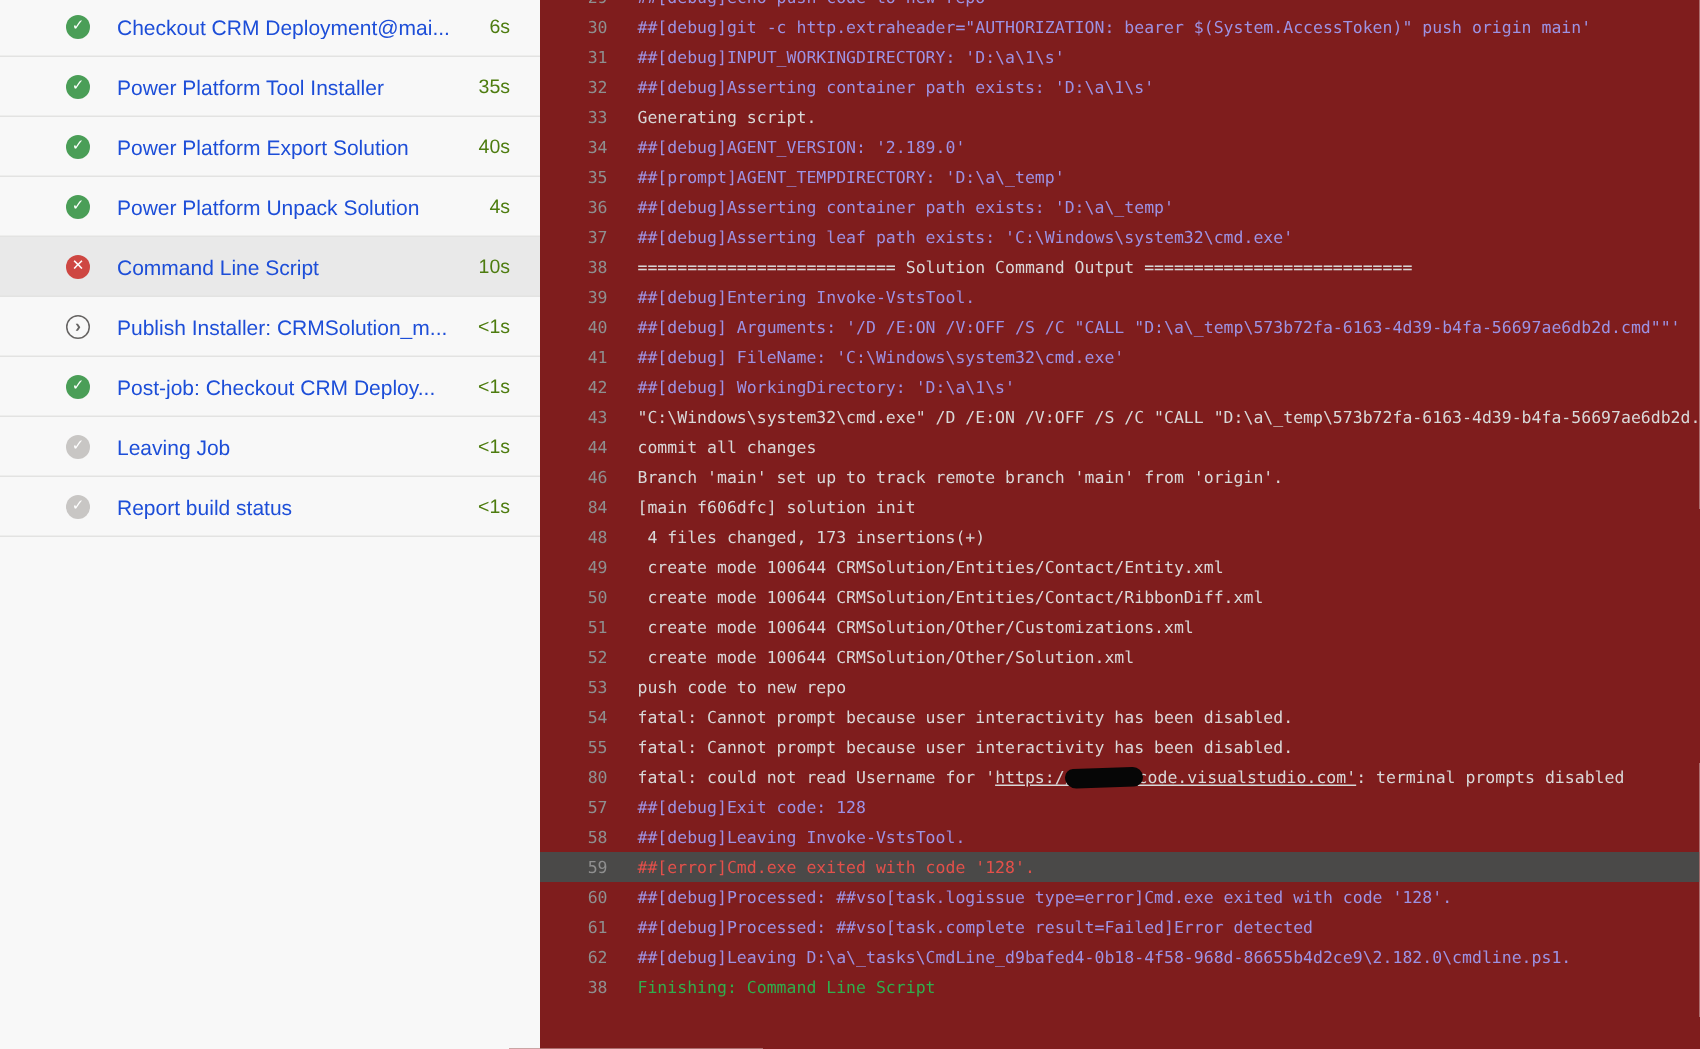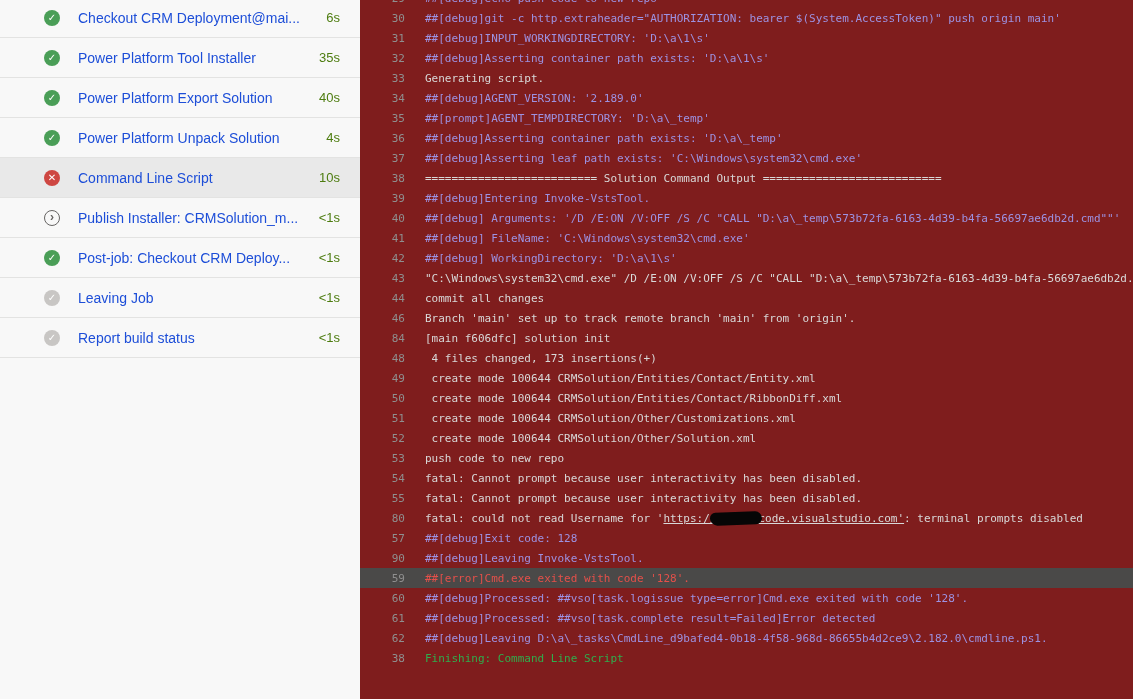"90" span.num { text: 90 -> 58 }
